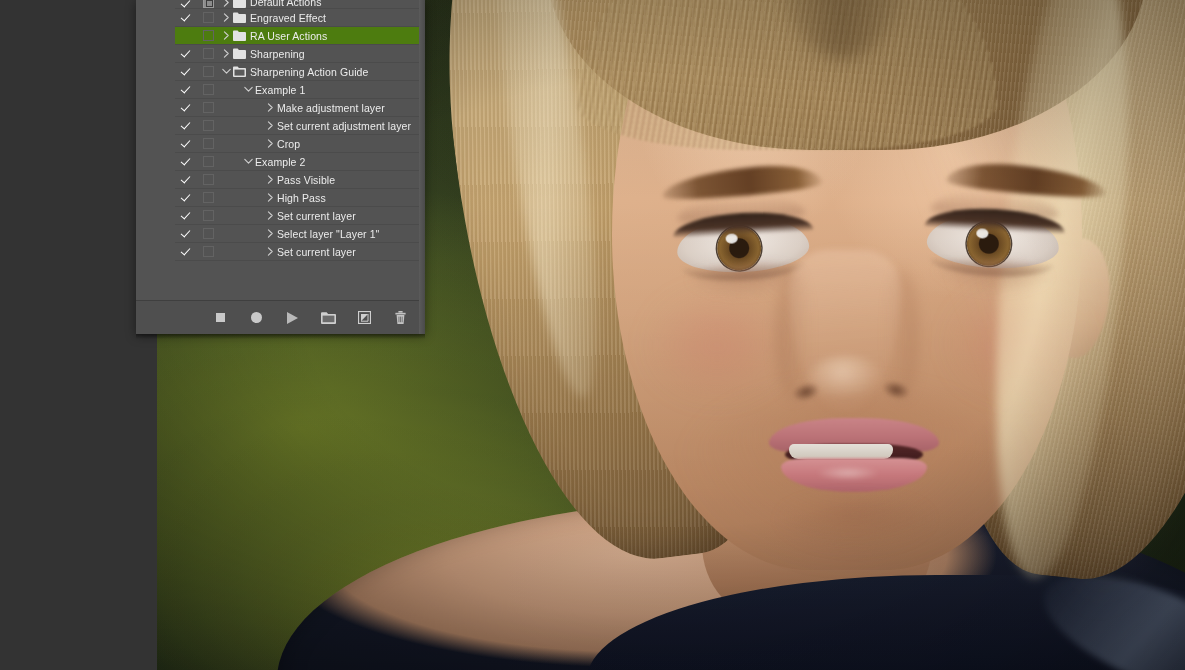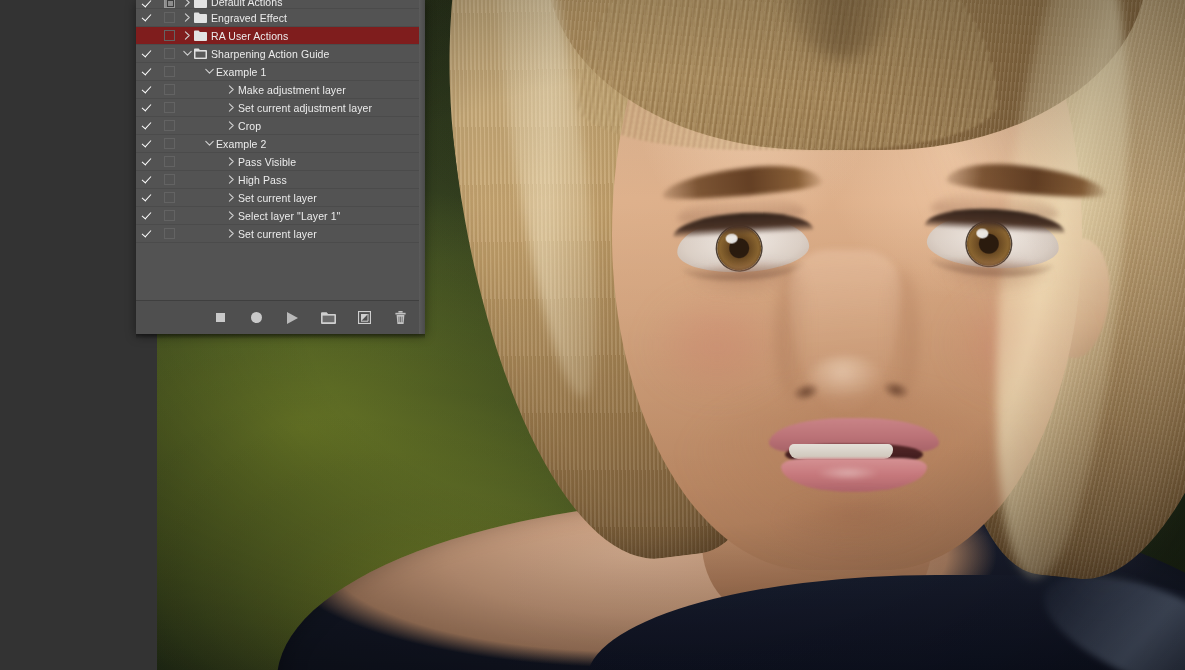"Default Actions" #actions-list { padding-left: none -> 39px }
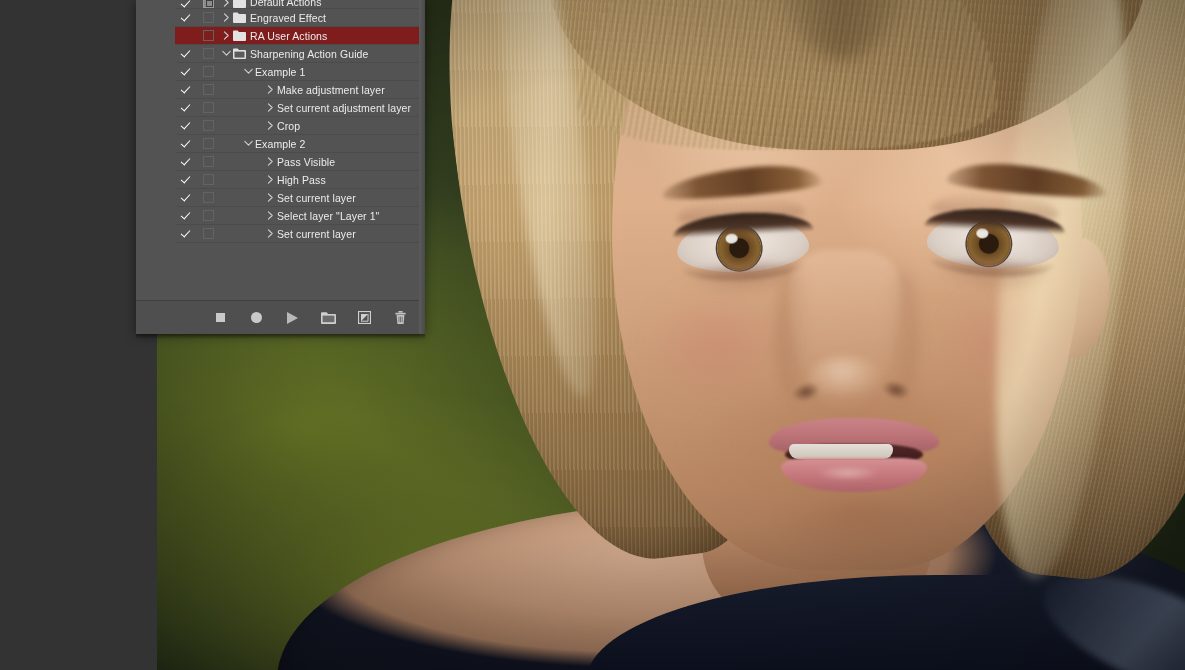"RA User Actions" .arow.selected { background: #7f1d1d -> #4d7c0f }
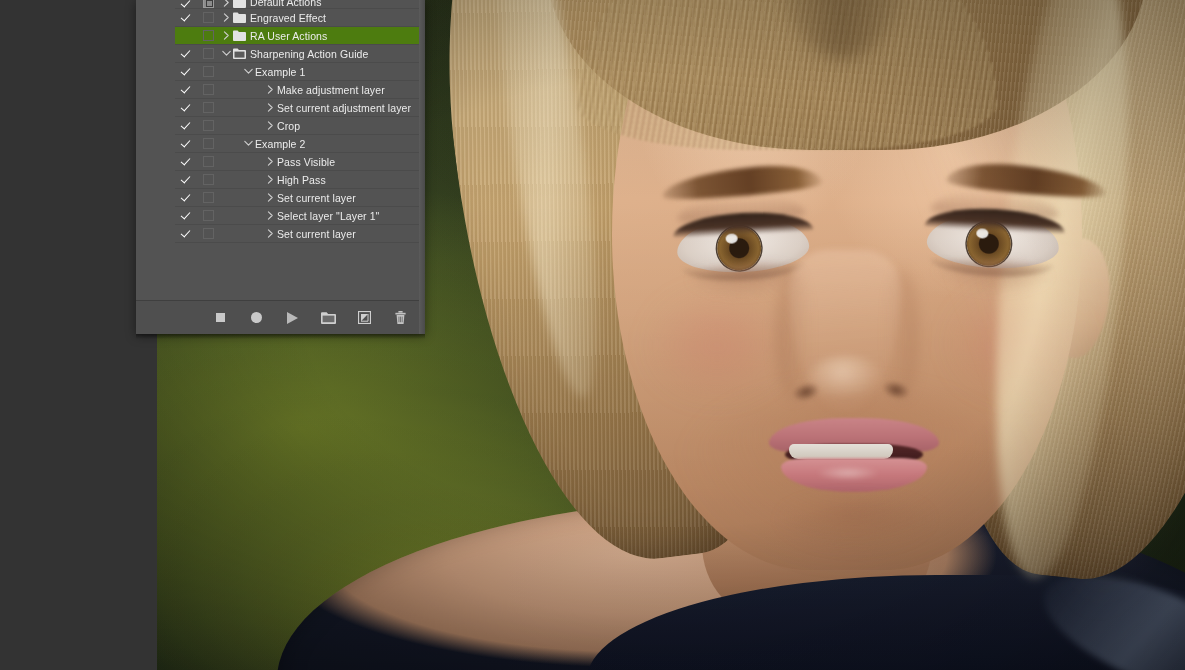"Sharpening" div.arow { html: none -> <div> <div> <span></span> </div> <div> <span></span> </div> <div> <span> <svg> <path></path> </svg> </span> <span> <svg> <path></path> </svg> </span> <span>Sharpening</span> </div> </div> }
